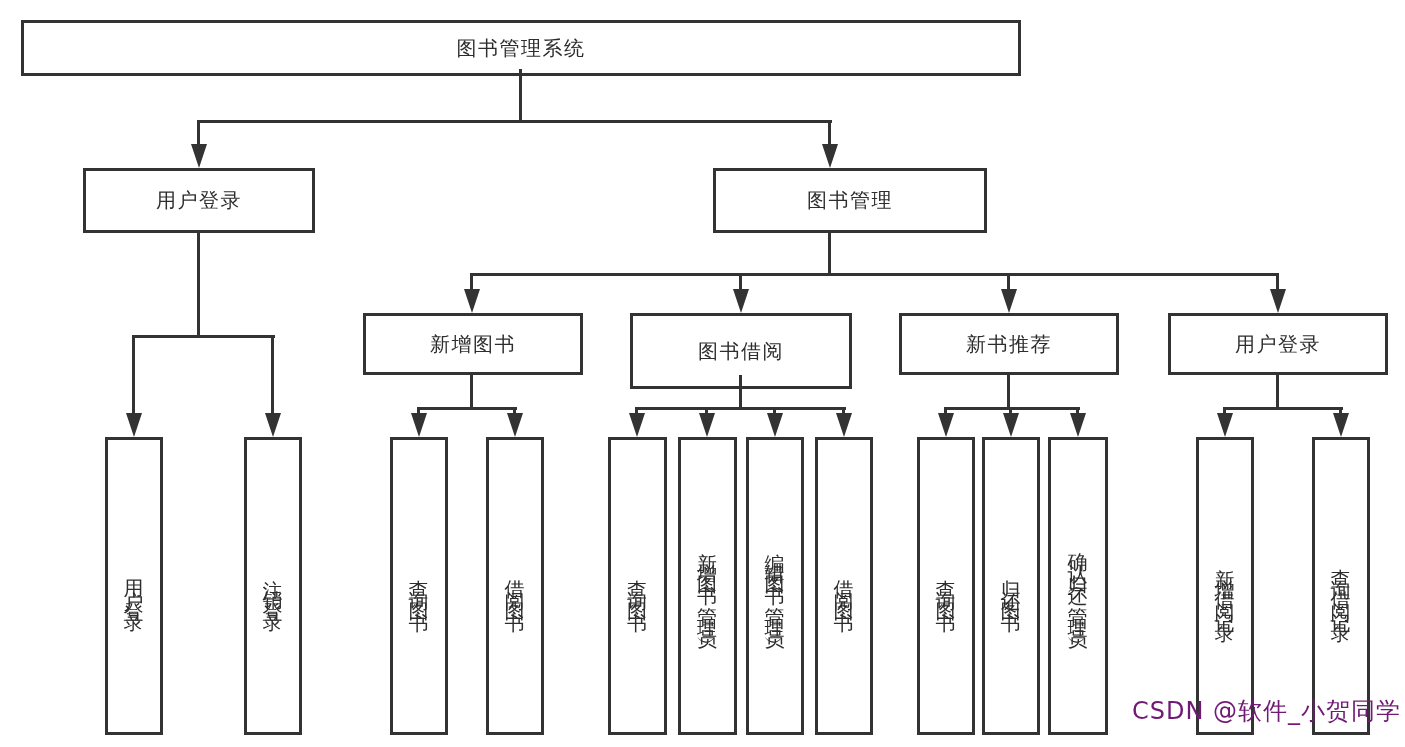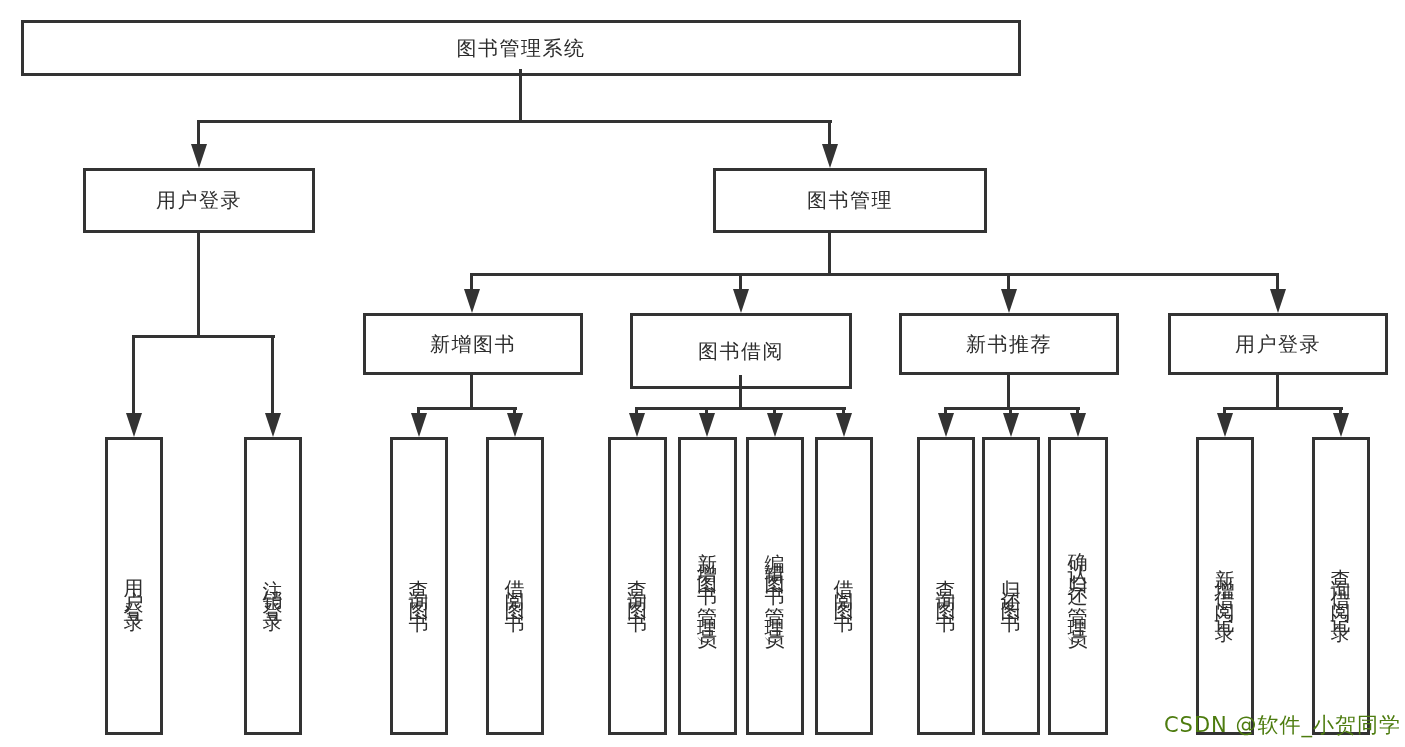"CSDN @软件_小贺同学" .watermark { bottom: 8px -> 20px; color: #4d7c0f -> #701a75; font-size: 21px -> 24px }
